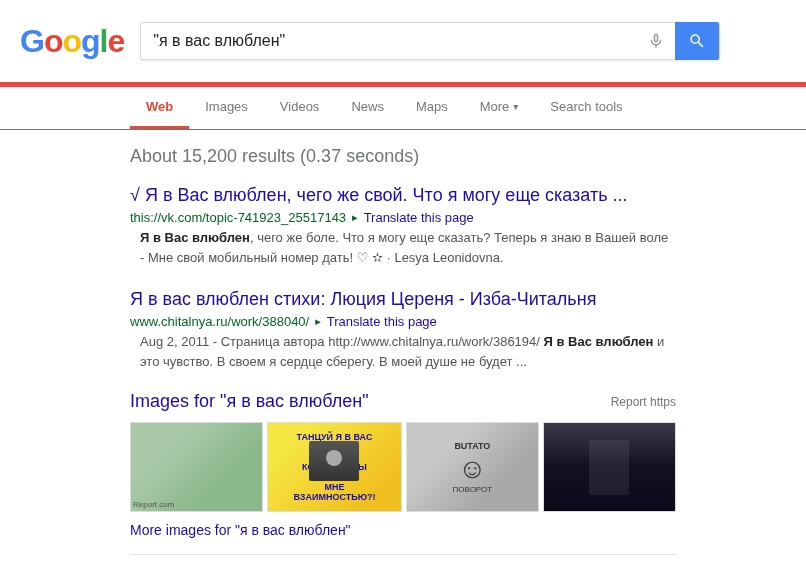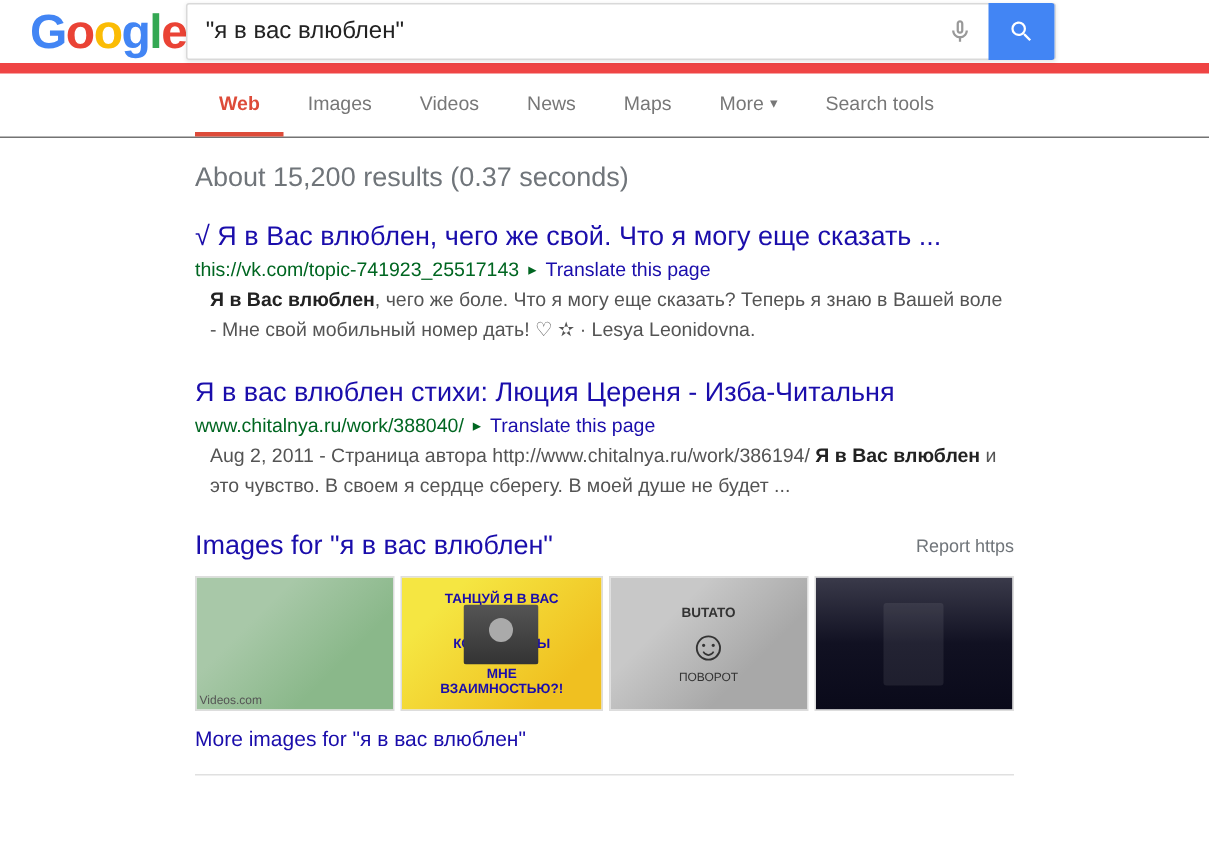"Google" #header { border-bottom: 7px solid #ef4444 -> 5px solid #ef4444; gap: none -> 16px; padding: 2px 20px -> 22px 20px }
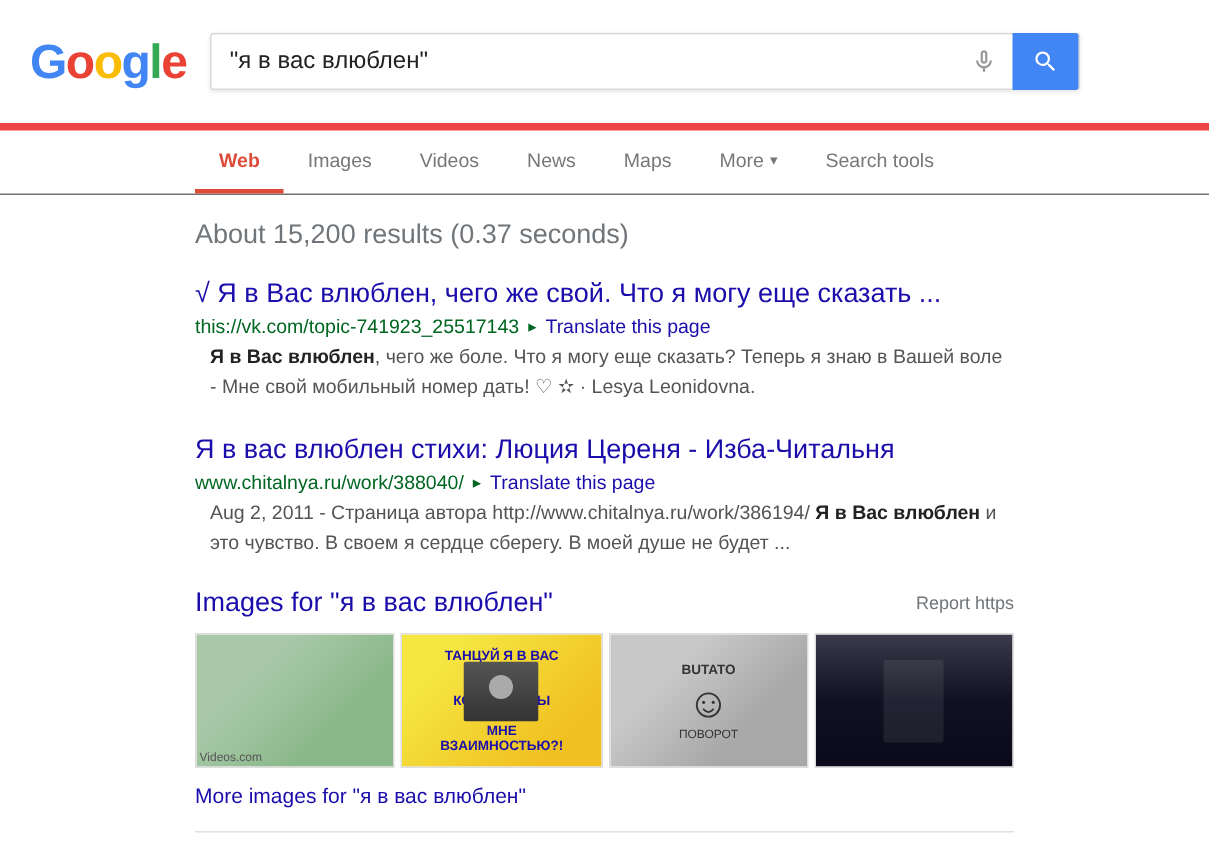"Videos.com" div { text: Videos.com -> Report.com }
